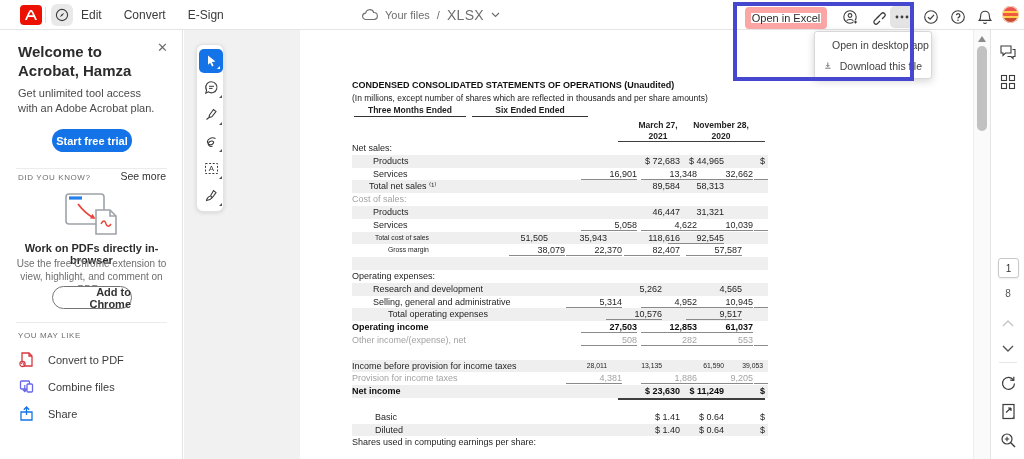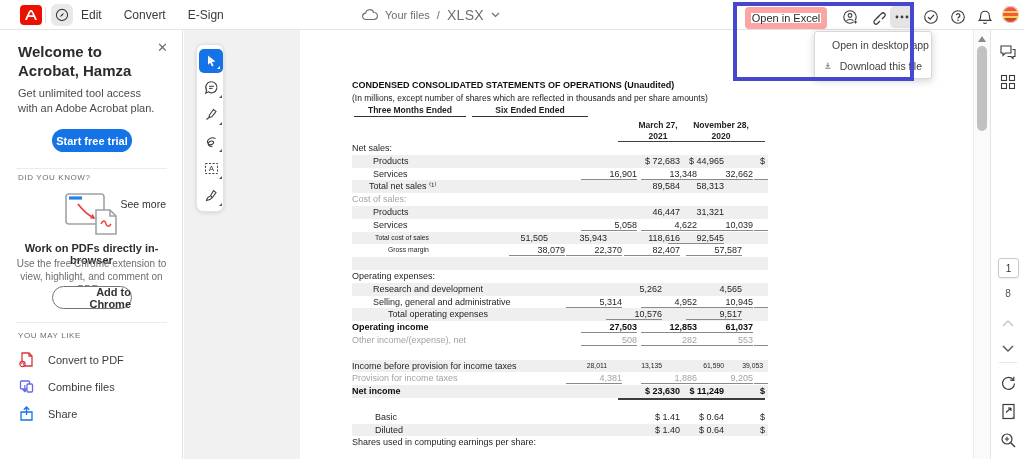"See more" .see-more { margin-top: 28px -> none }
